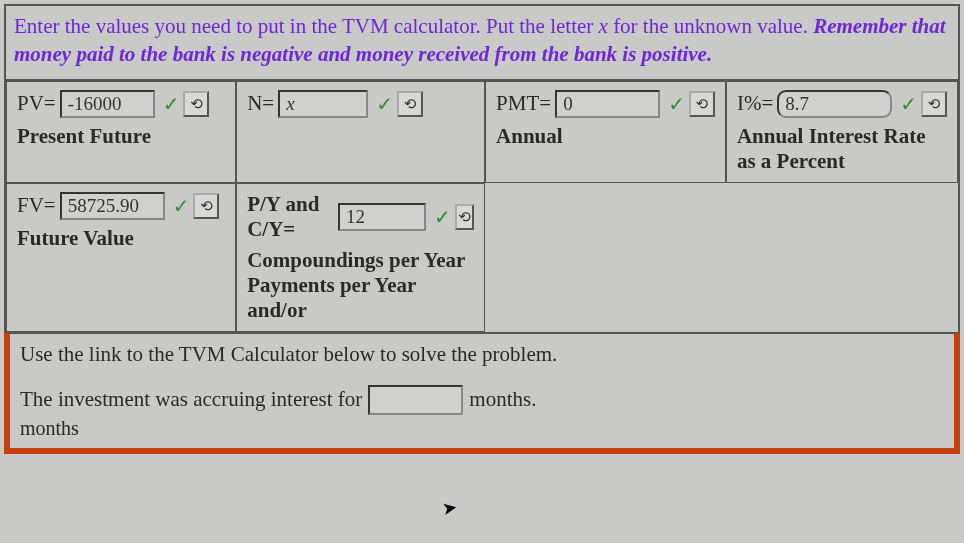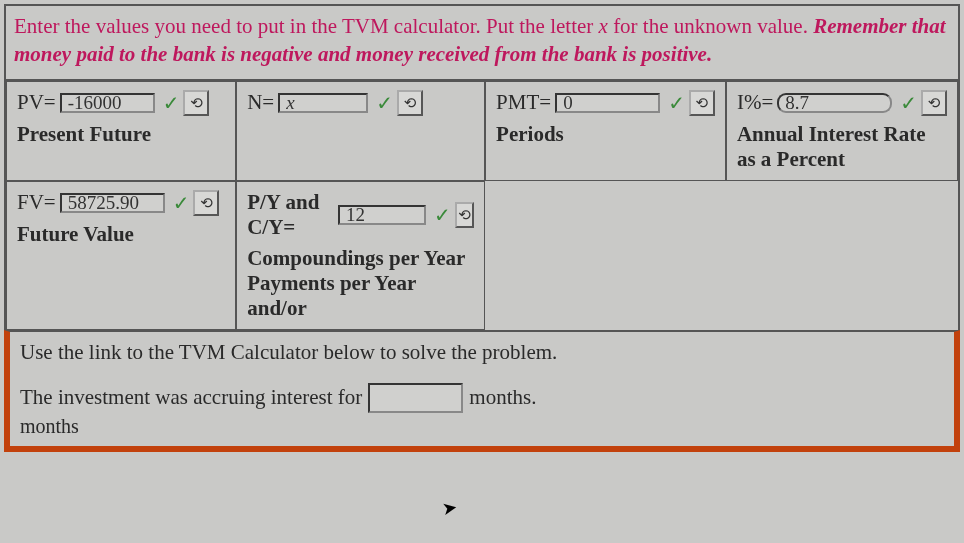"Enter the values you need" .instructions { color: #be185d -> #6d28d9 }
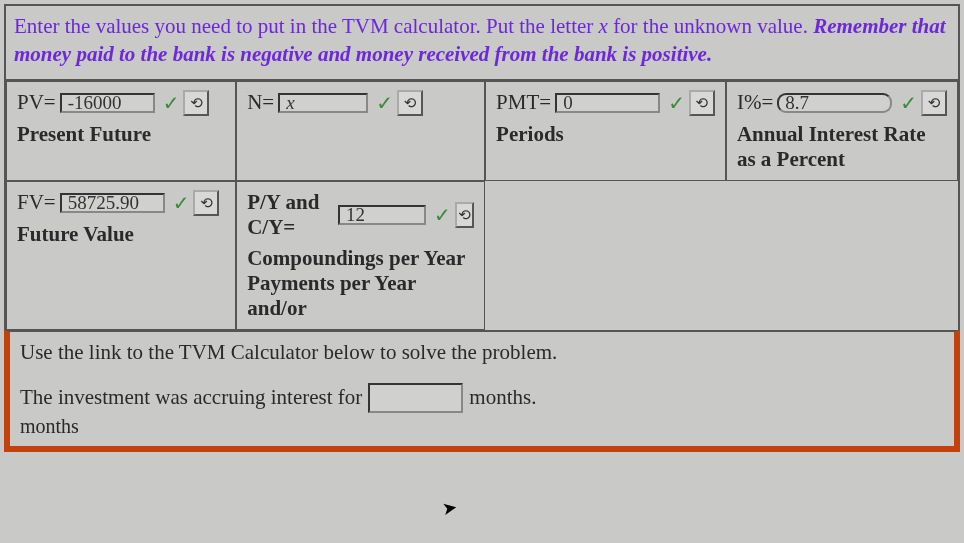"-16000" .input-box { height: 20px -> 28px }
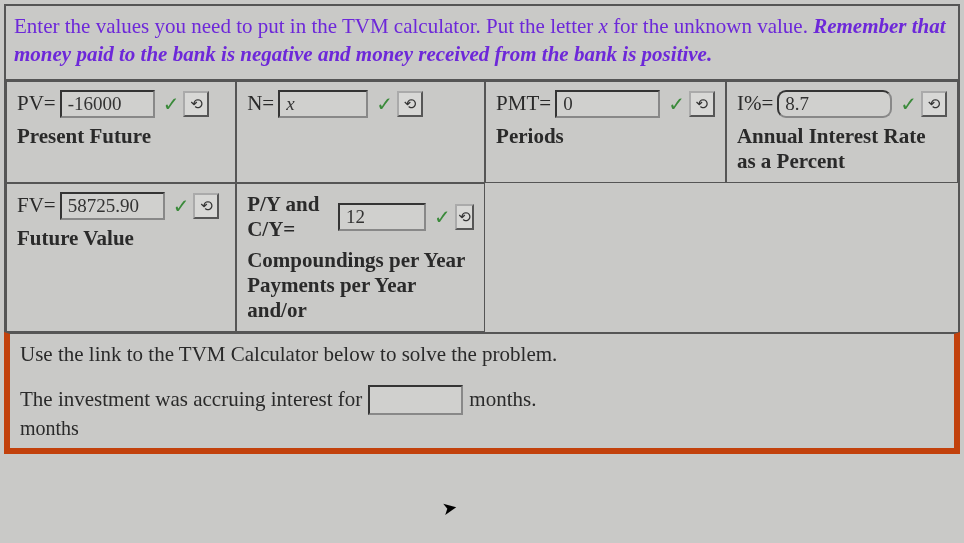"Periods" div.desc { text: Periods -> Annual }
